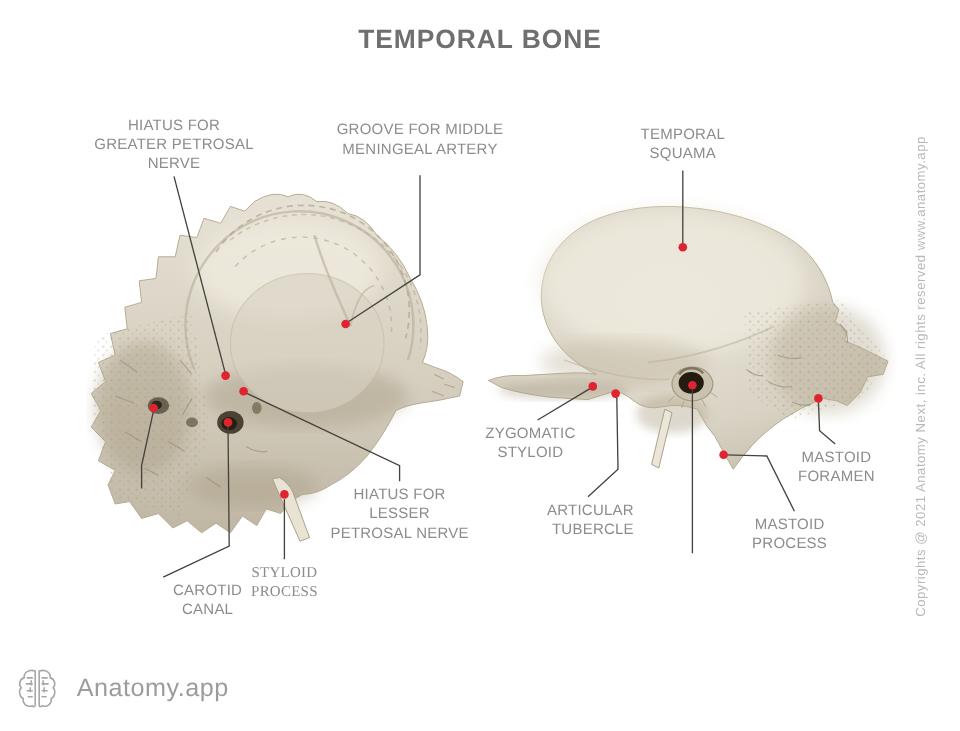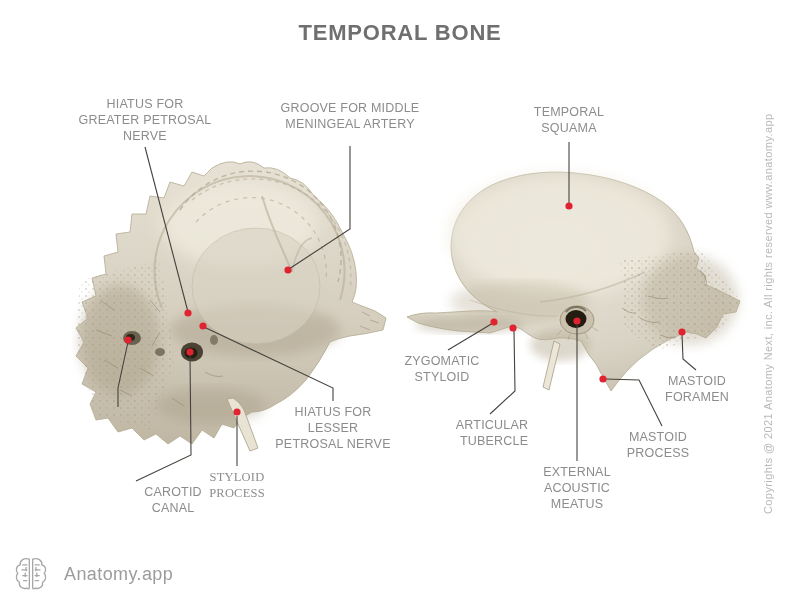"EXTERNAL" div.anat-label { html: <div>EXTERNAL ACOUSTIC MEATUS</div> -> none }
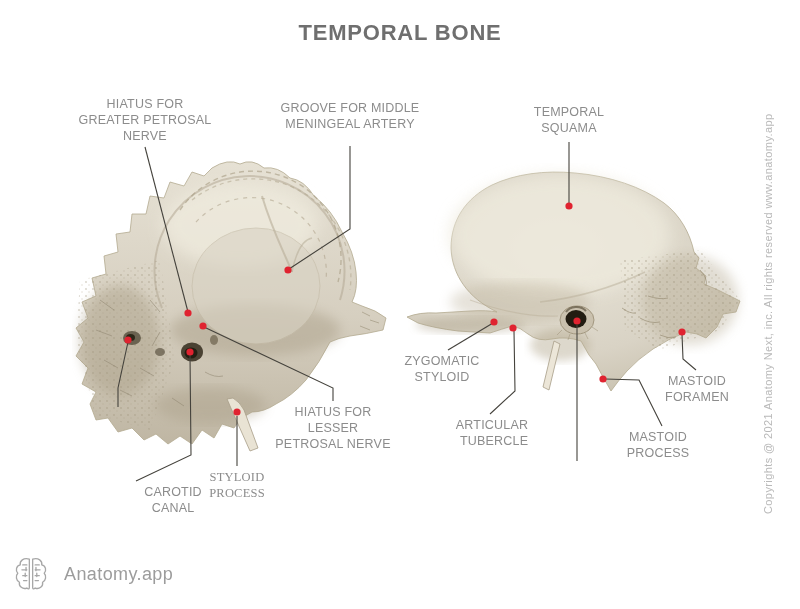"Anatomy.app" .logo-text { font-size: 18px -> 21px }
